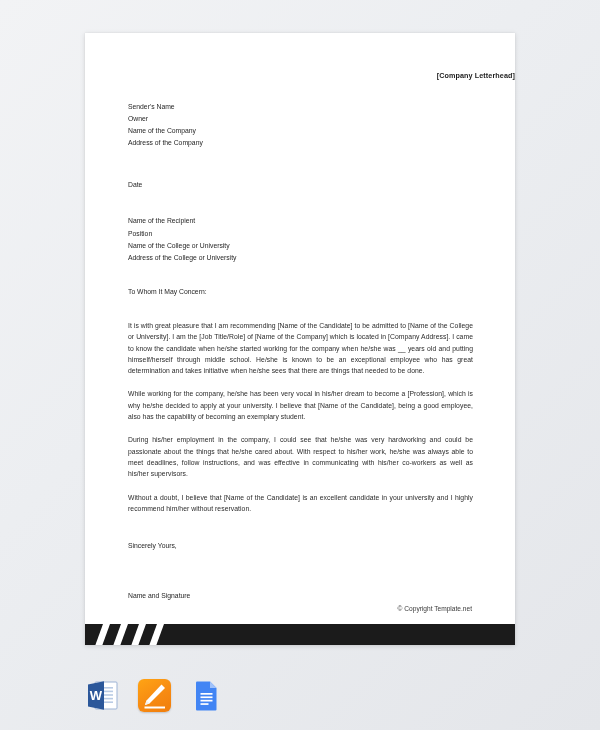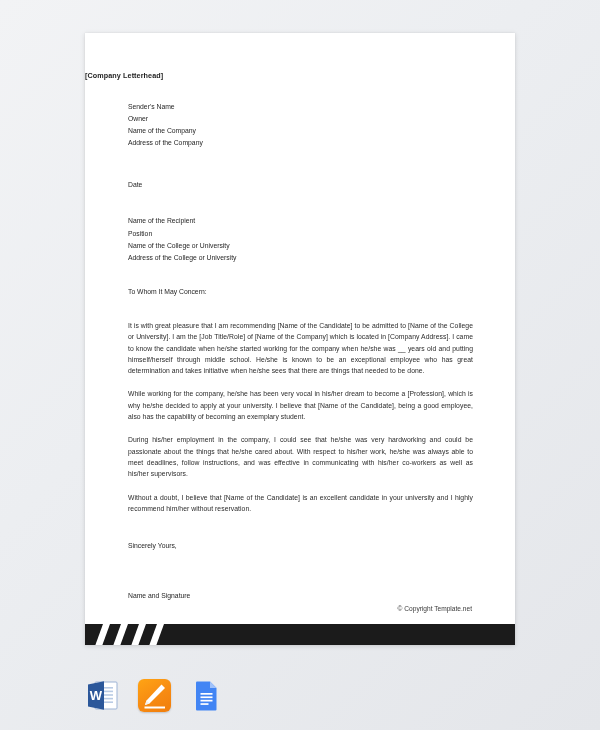"[Company Letterhead]" .letterhead { text-align: left -> right }
